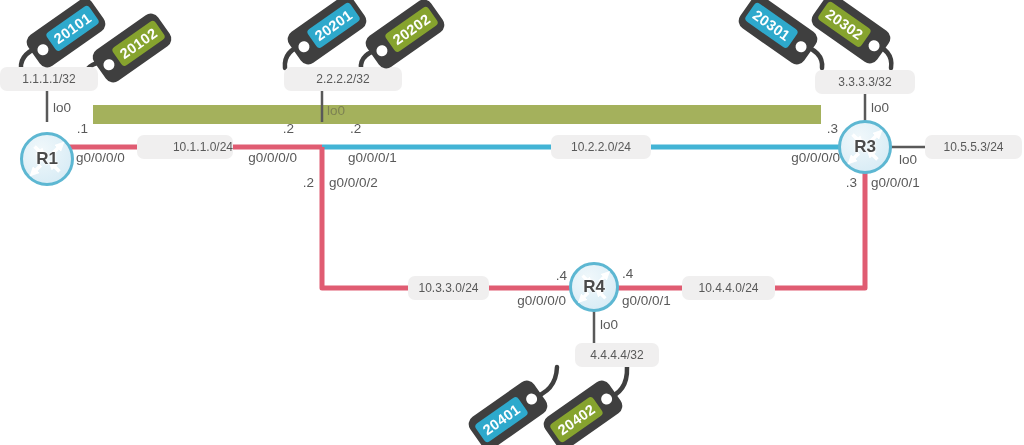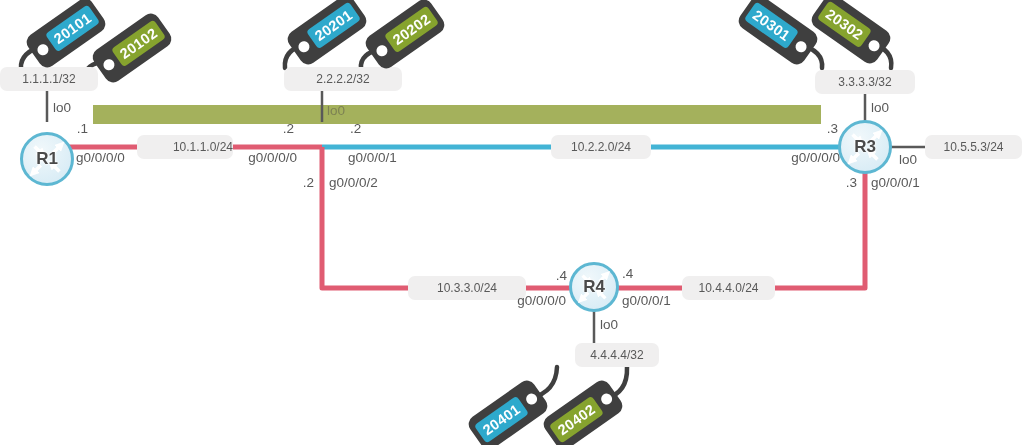"10.3.3.0/24" div.ipbox { width: 118px -> 81px }
